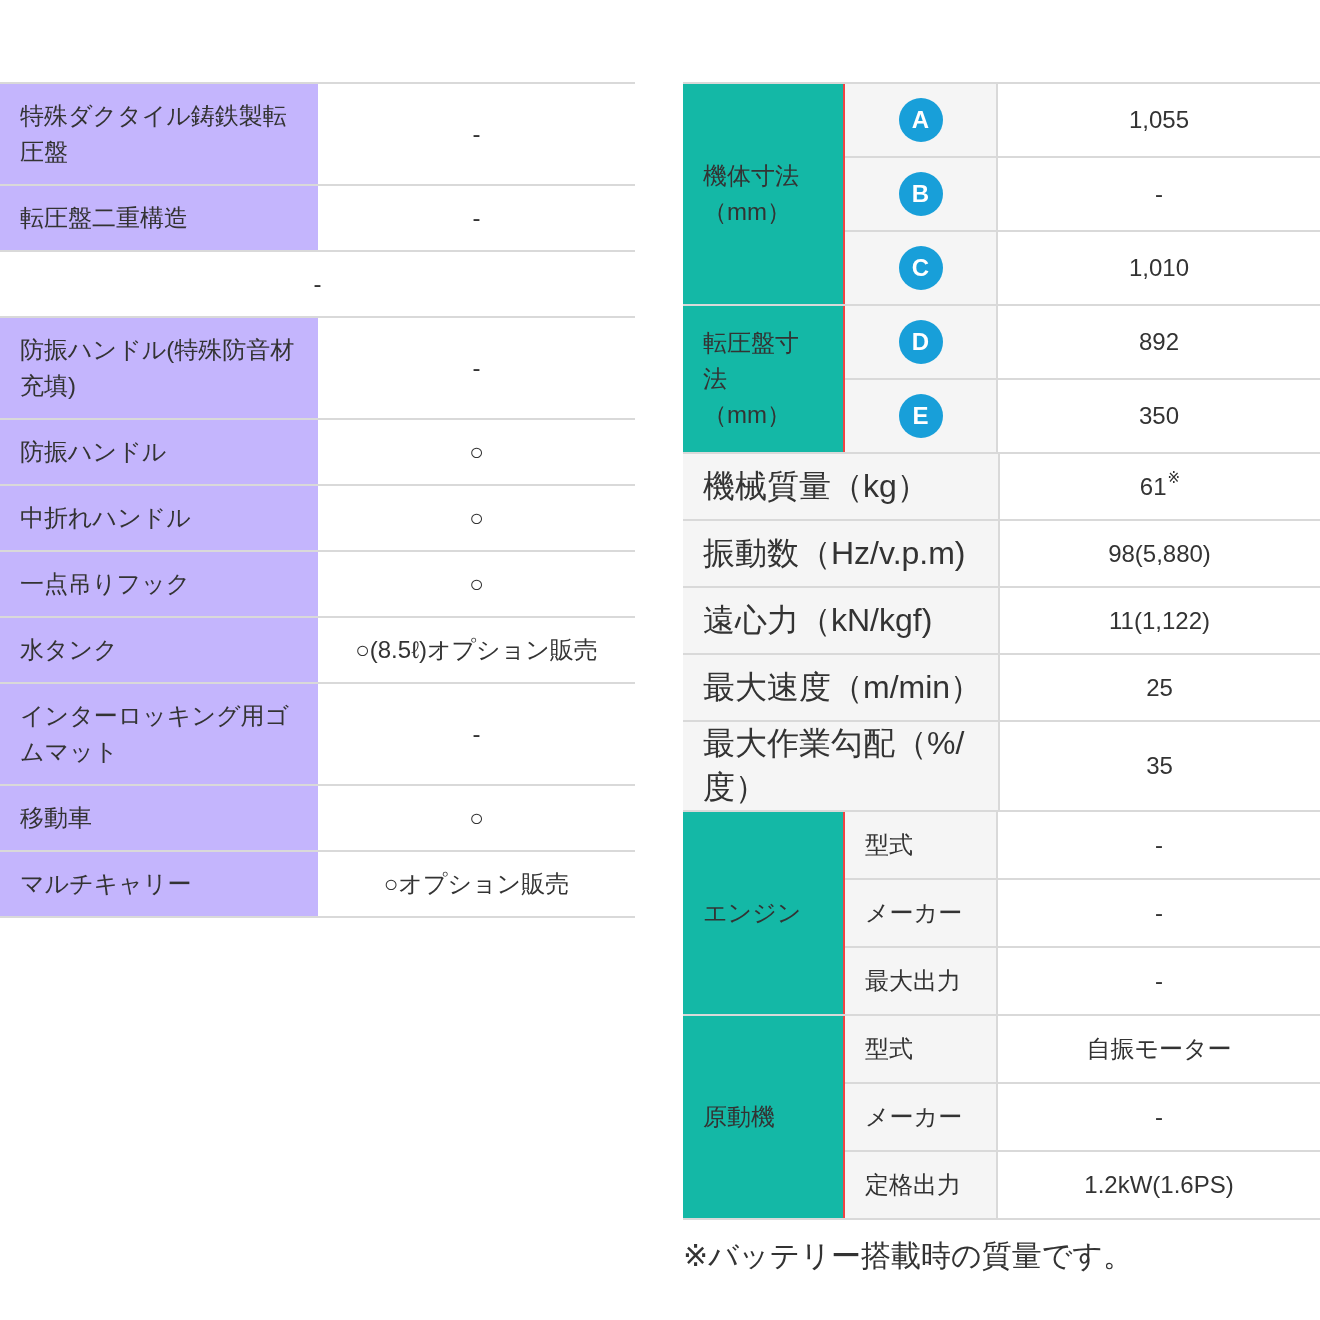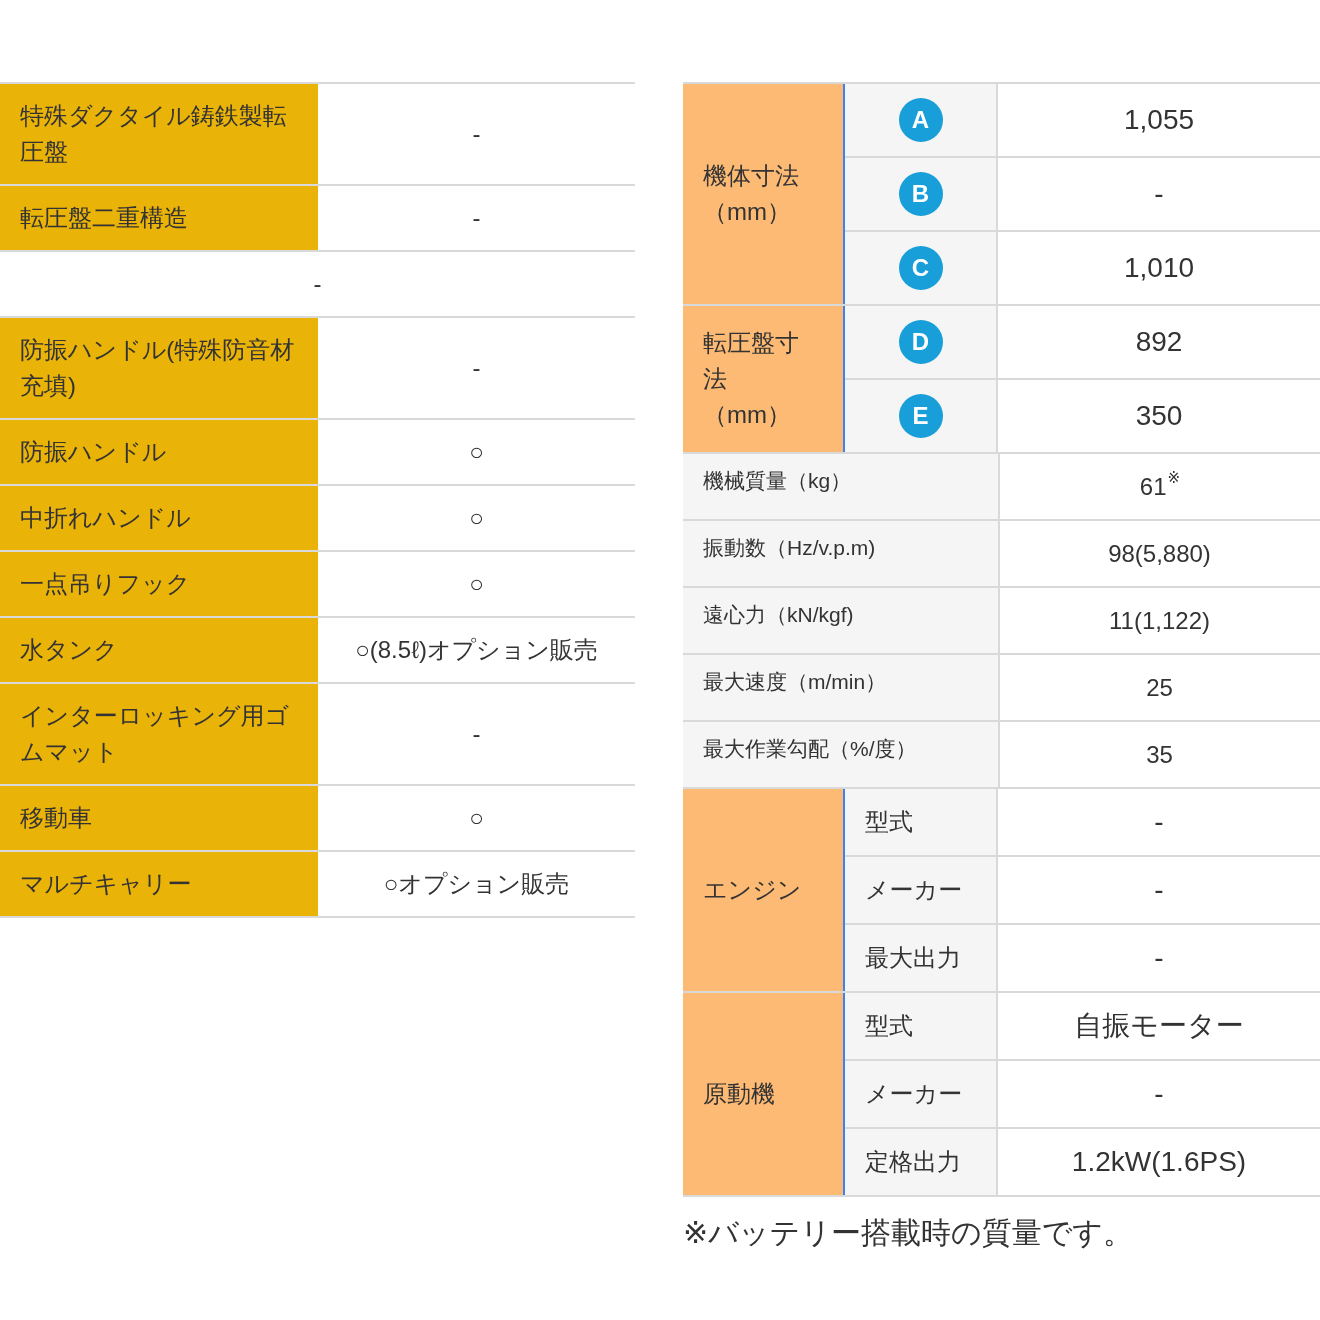"特殊ダクタイル鋳鉄製転圧盤" .f-label { background: #eab308 -> #c4b5fd }
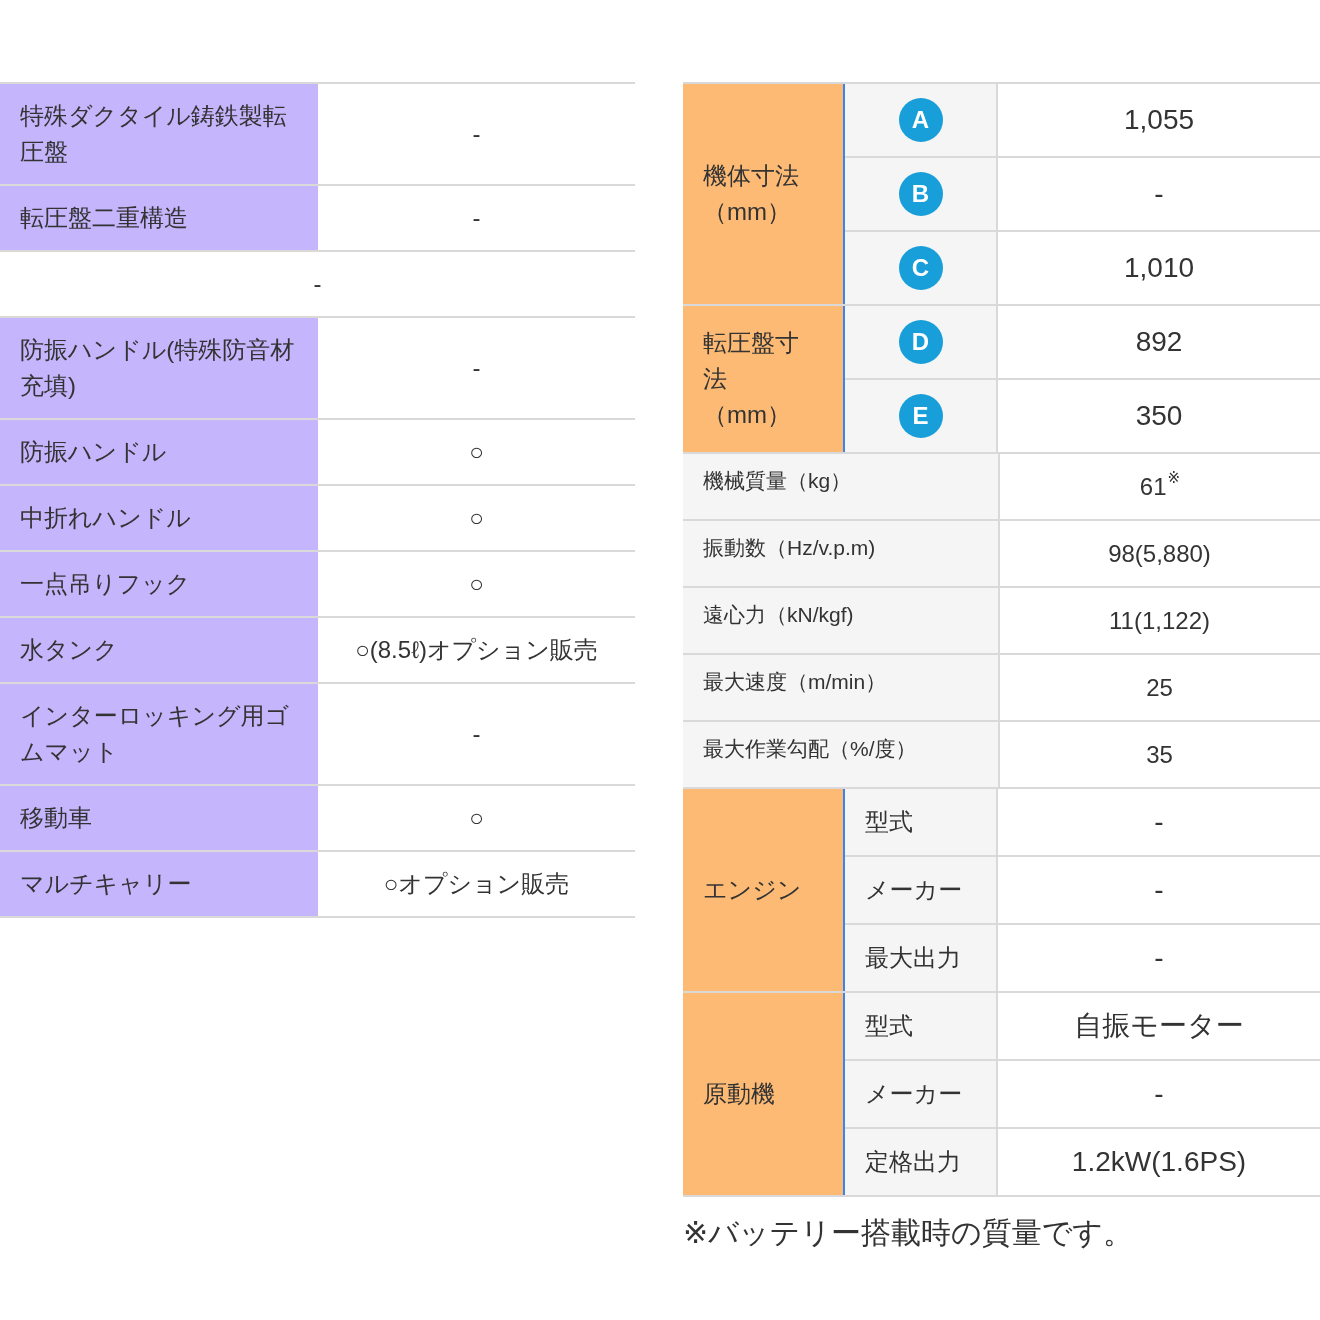"1,055" .v-cell { font-size: 28px -> 24px }
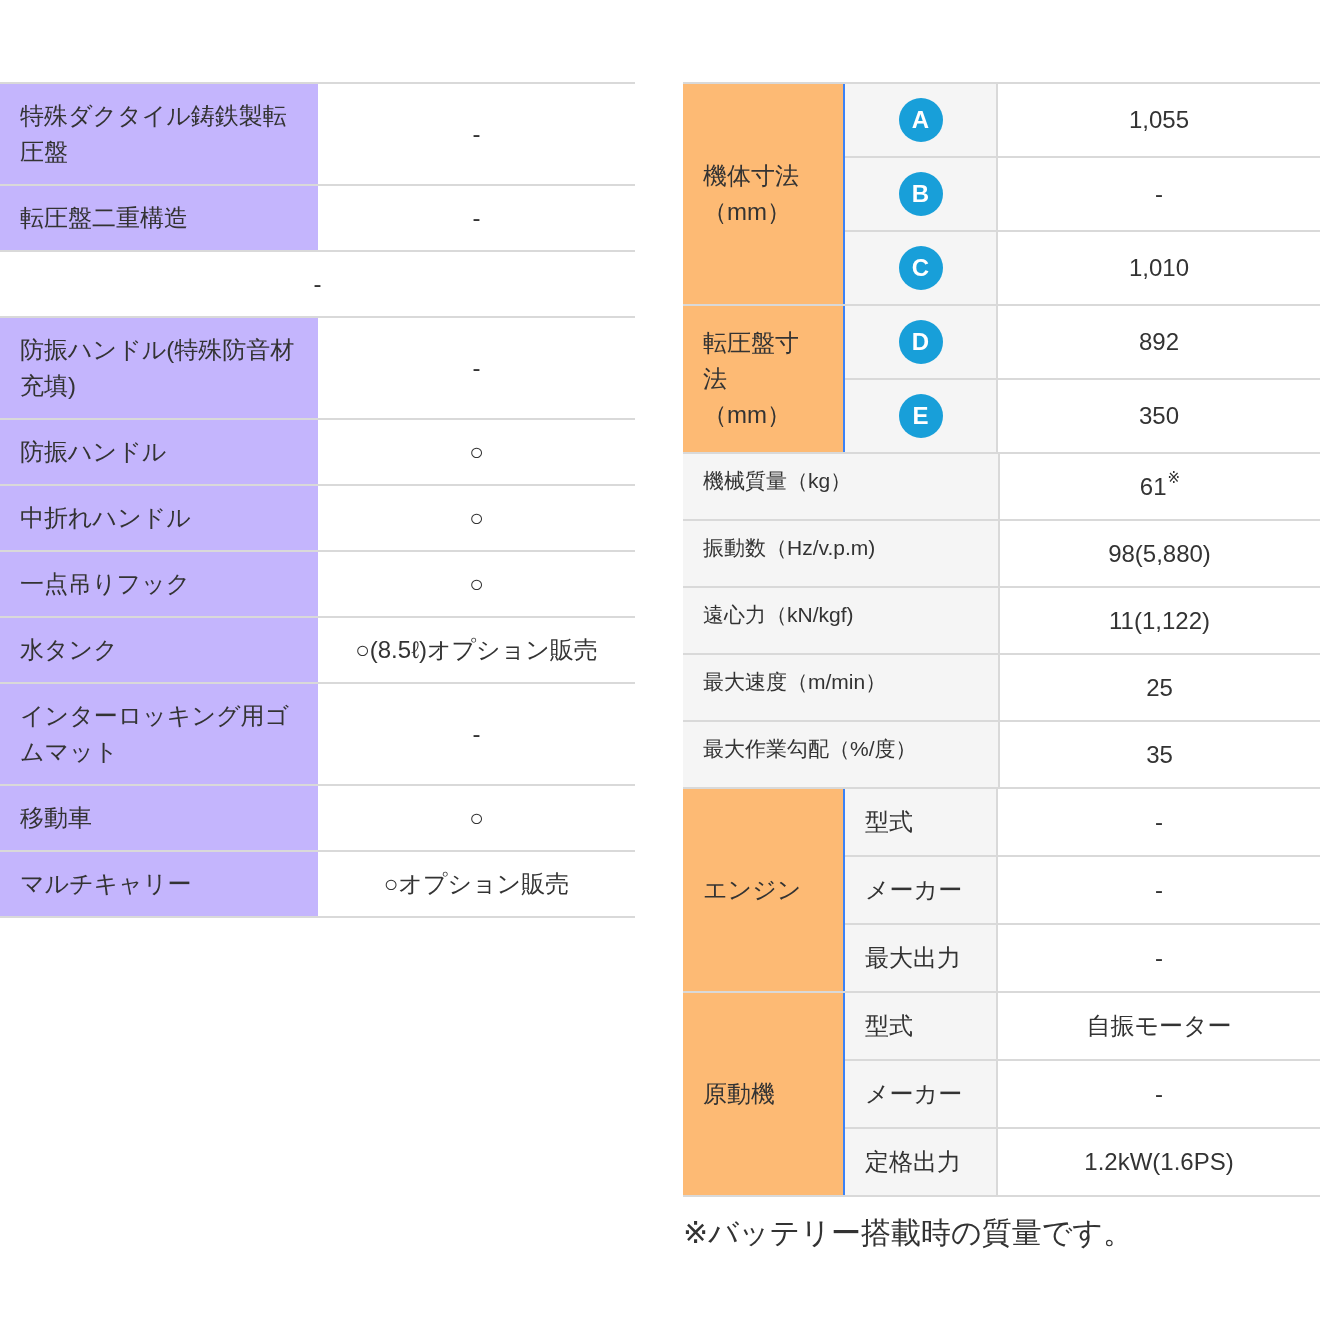"機体寸法" .group-cell { background: #fdba74 -> #14b8a6; border-right: 2px solid #3b82f6 -> 2px solid #ef4444 }
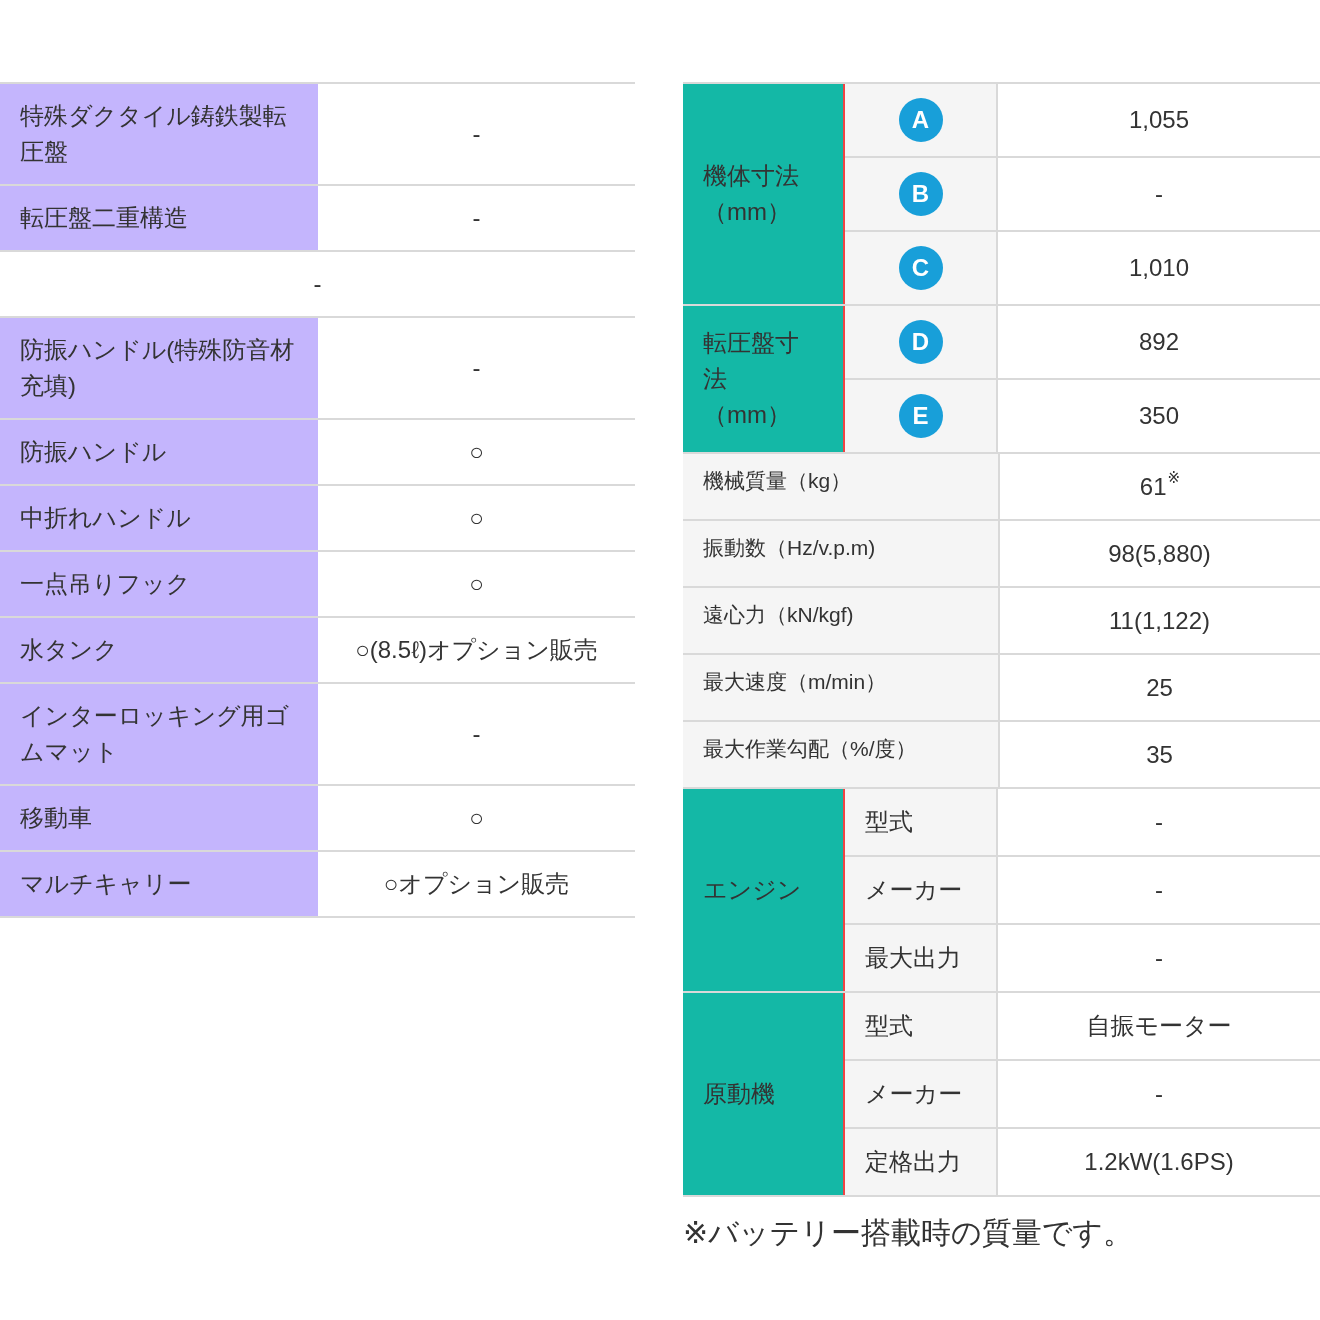"機械質量（kg）" .simple-label { font-size: 21px -> 32px; padding: 0 14px 12px 20px -> 0 14px 0 20px }
